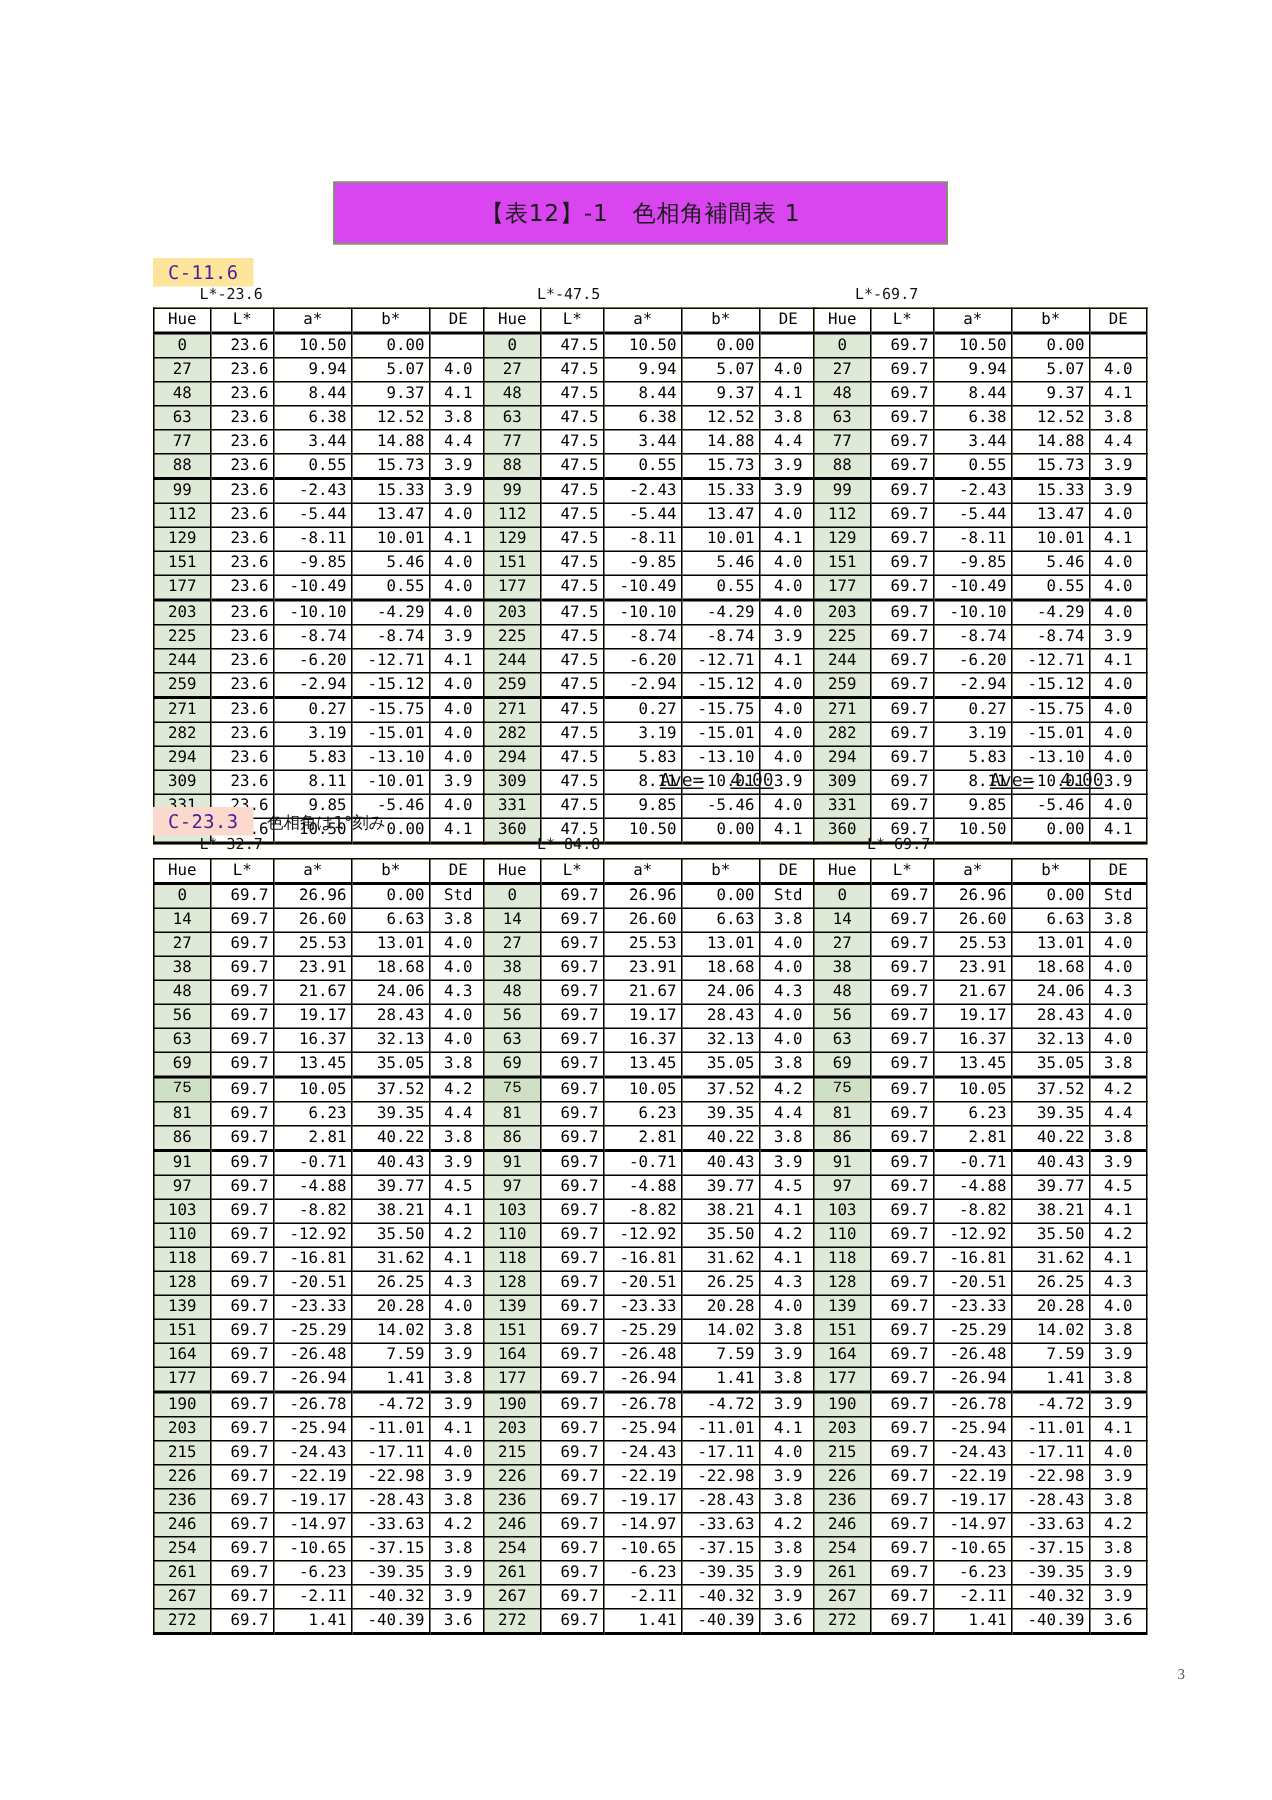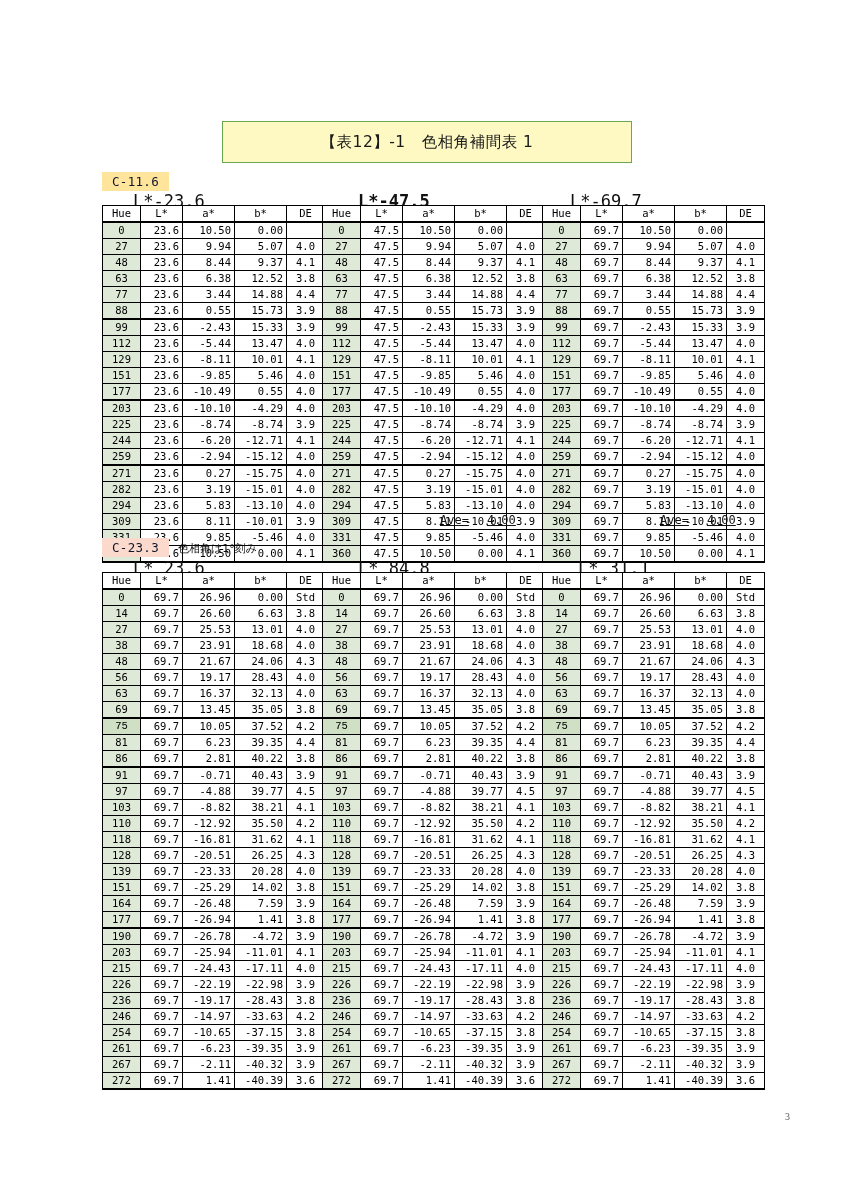"【表12】-1 色相角補間表 1" .title-box { background: #fef9c3 -> #d946ef }
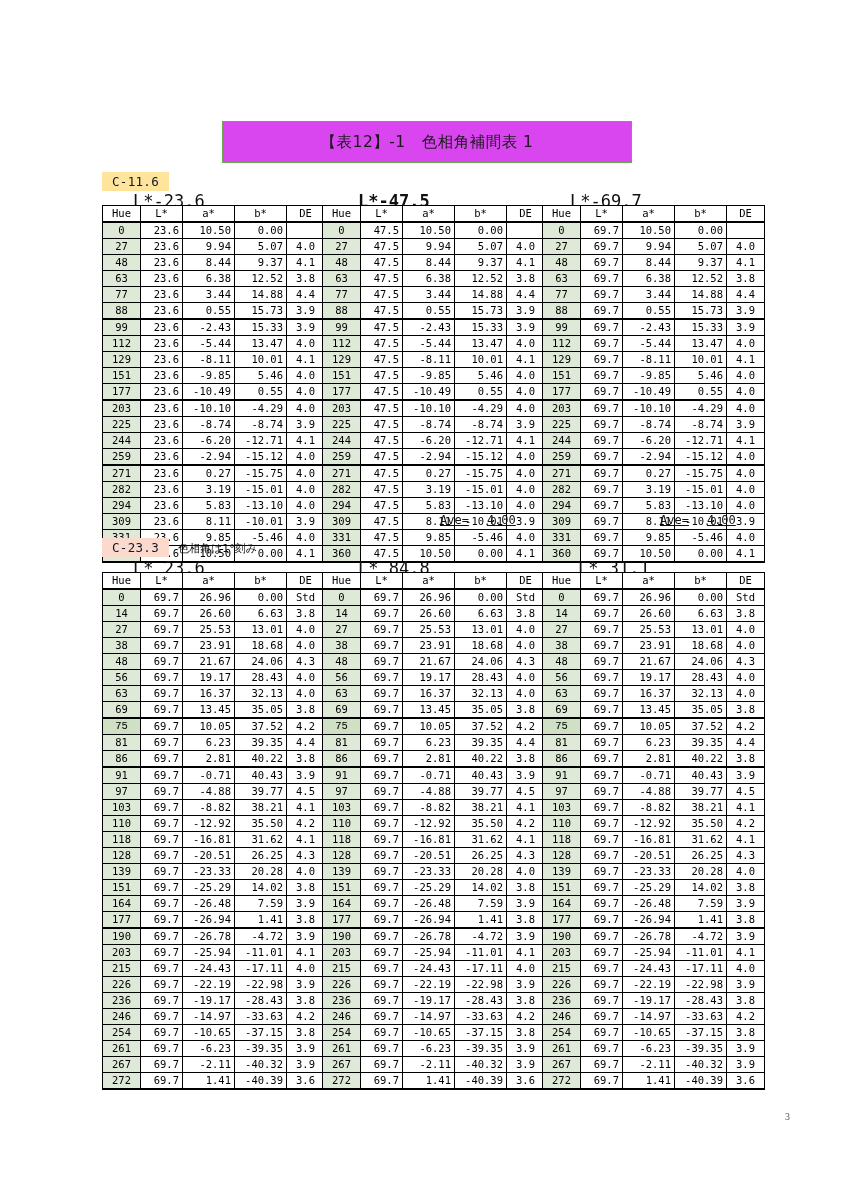"C-11.6" .badge { color: #0f172a -> #4c1d95 }
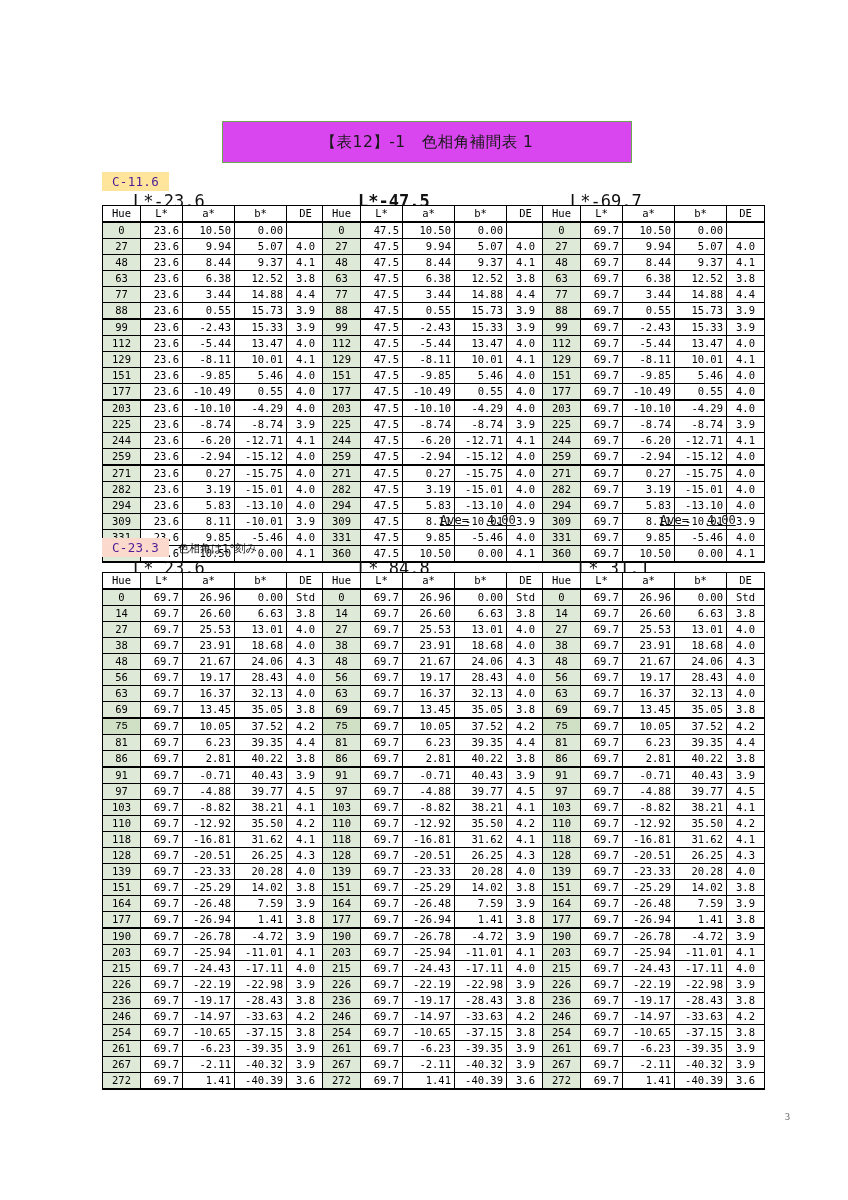"L*-23.6" .grp-caption { font-size: 17px -> 10px }
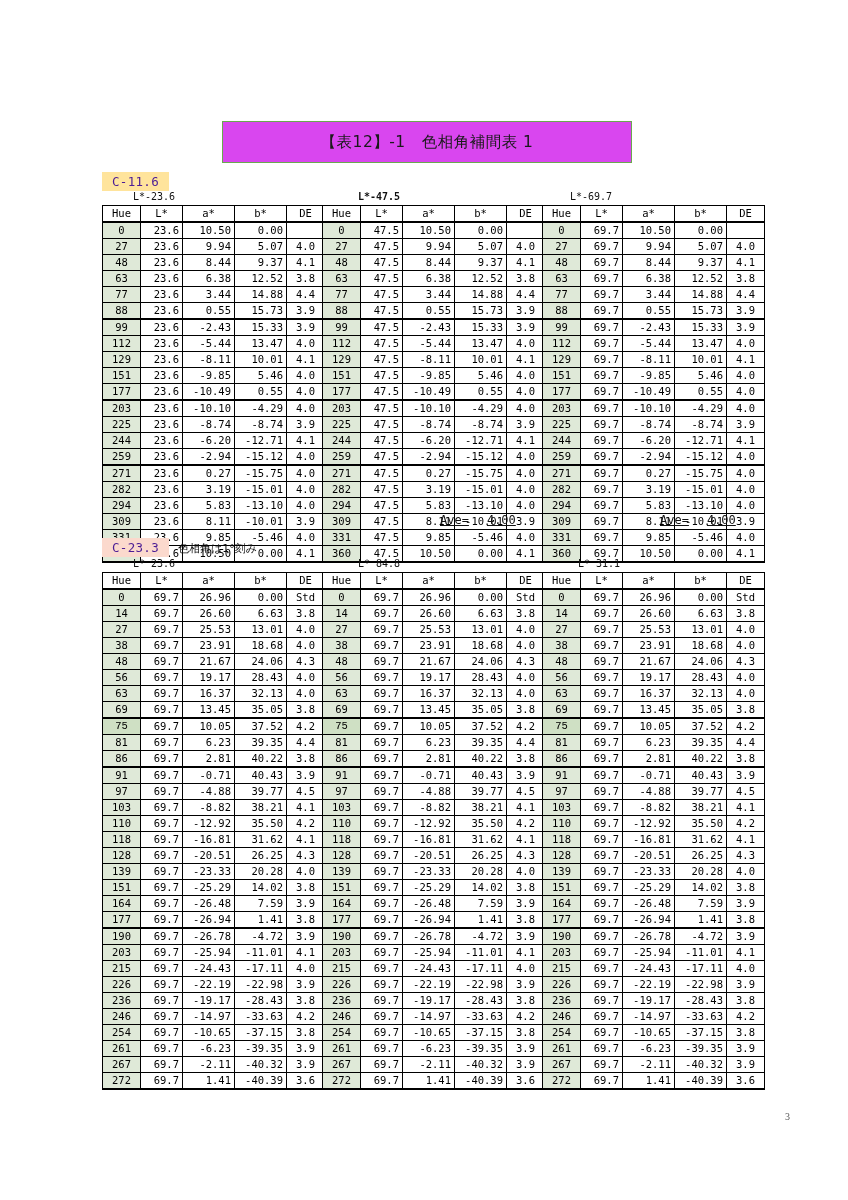"L*-47.5" div.grp-caption { font-weight: bold -> none }
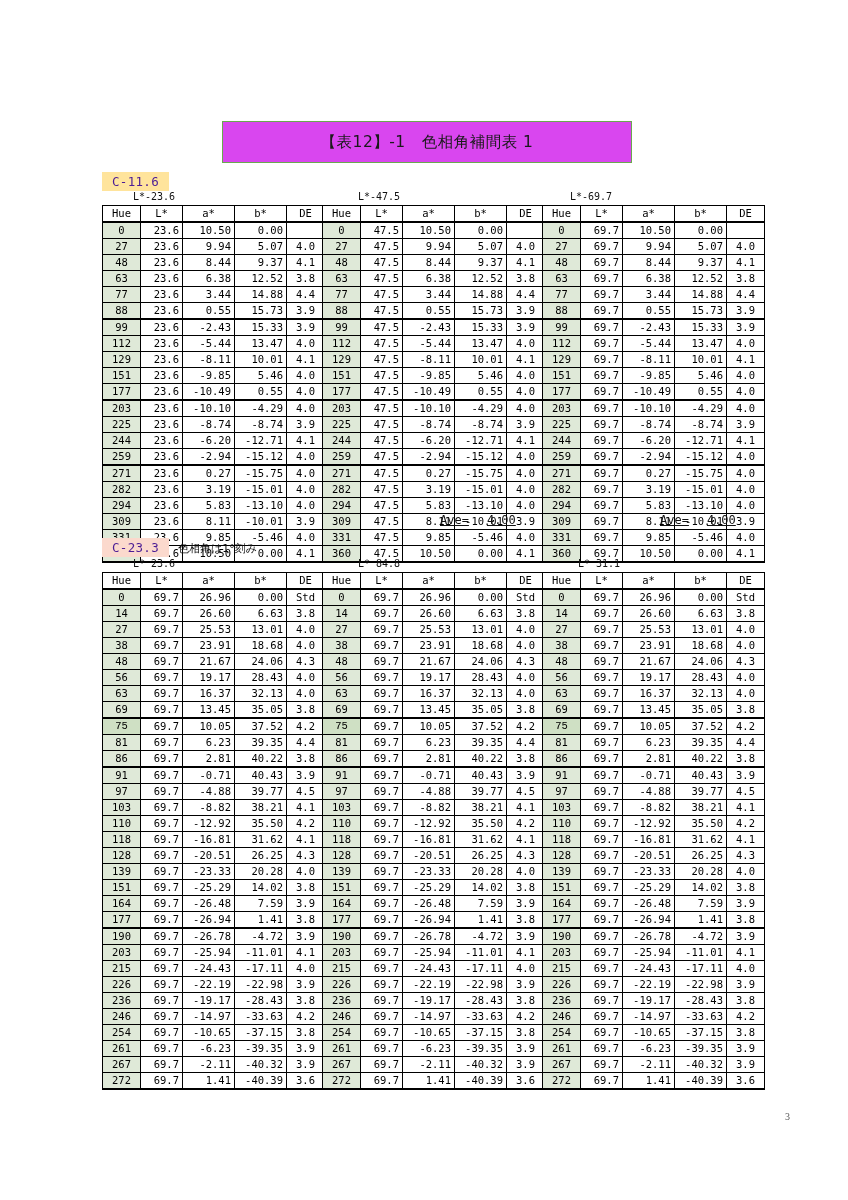"L* 23.6" div.grp-caption { text: 23.6 -> 32.7 }
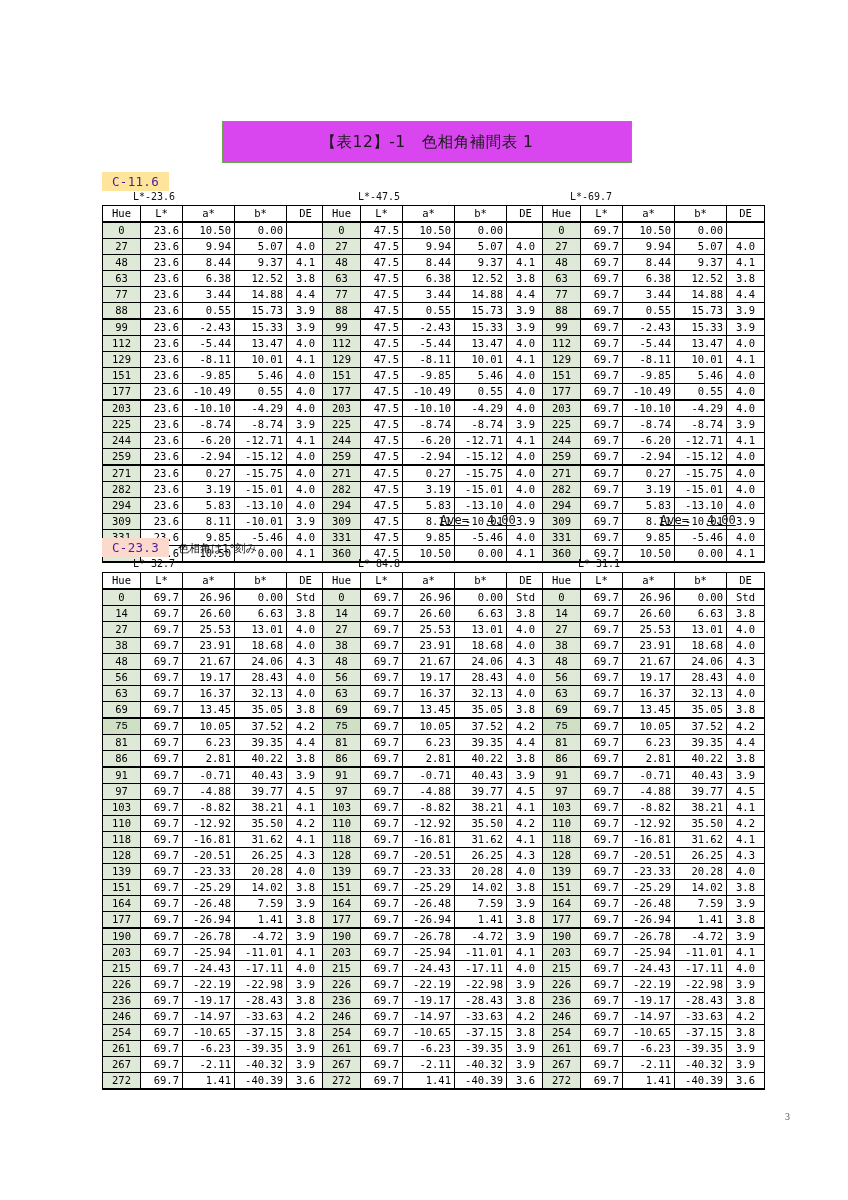"L* 31.1" div.grp-caption { text: 31.1 -> 69.7 }
